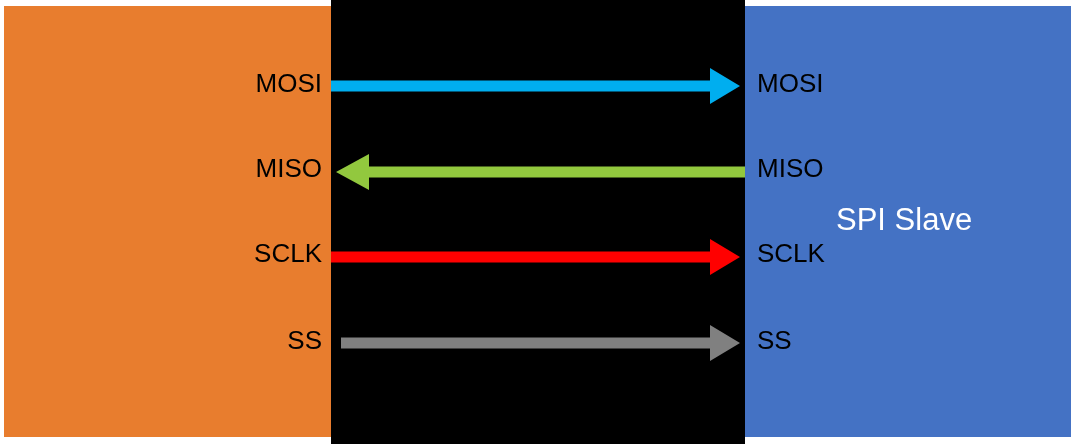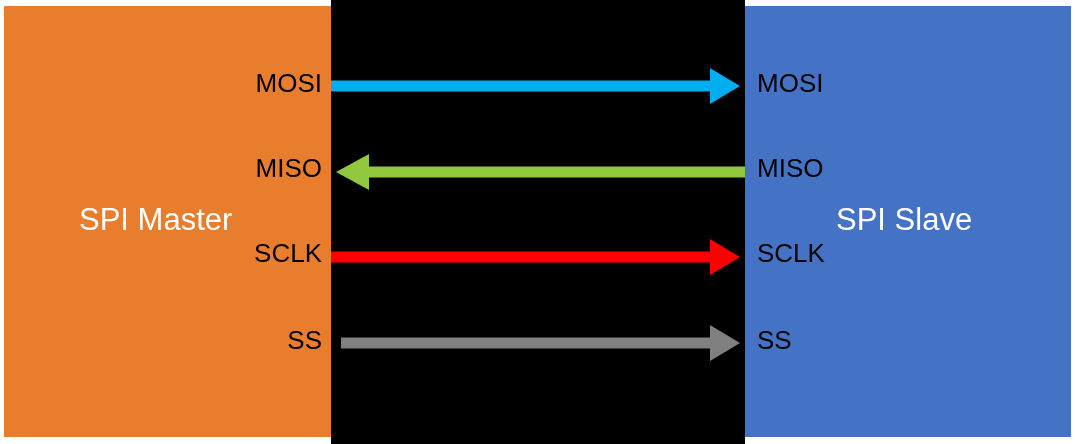"SPI Master" div.device-caption { html: <div>SPI Master</div> -> none }
